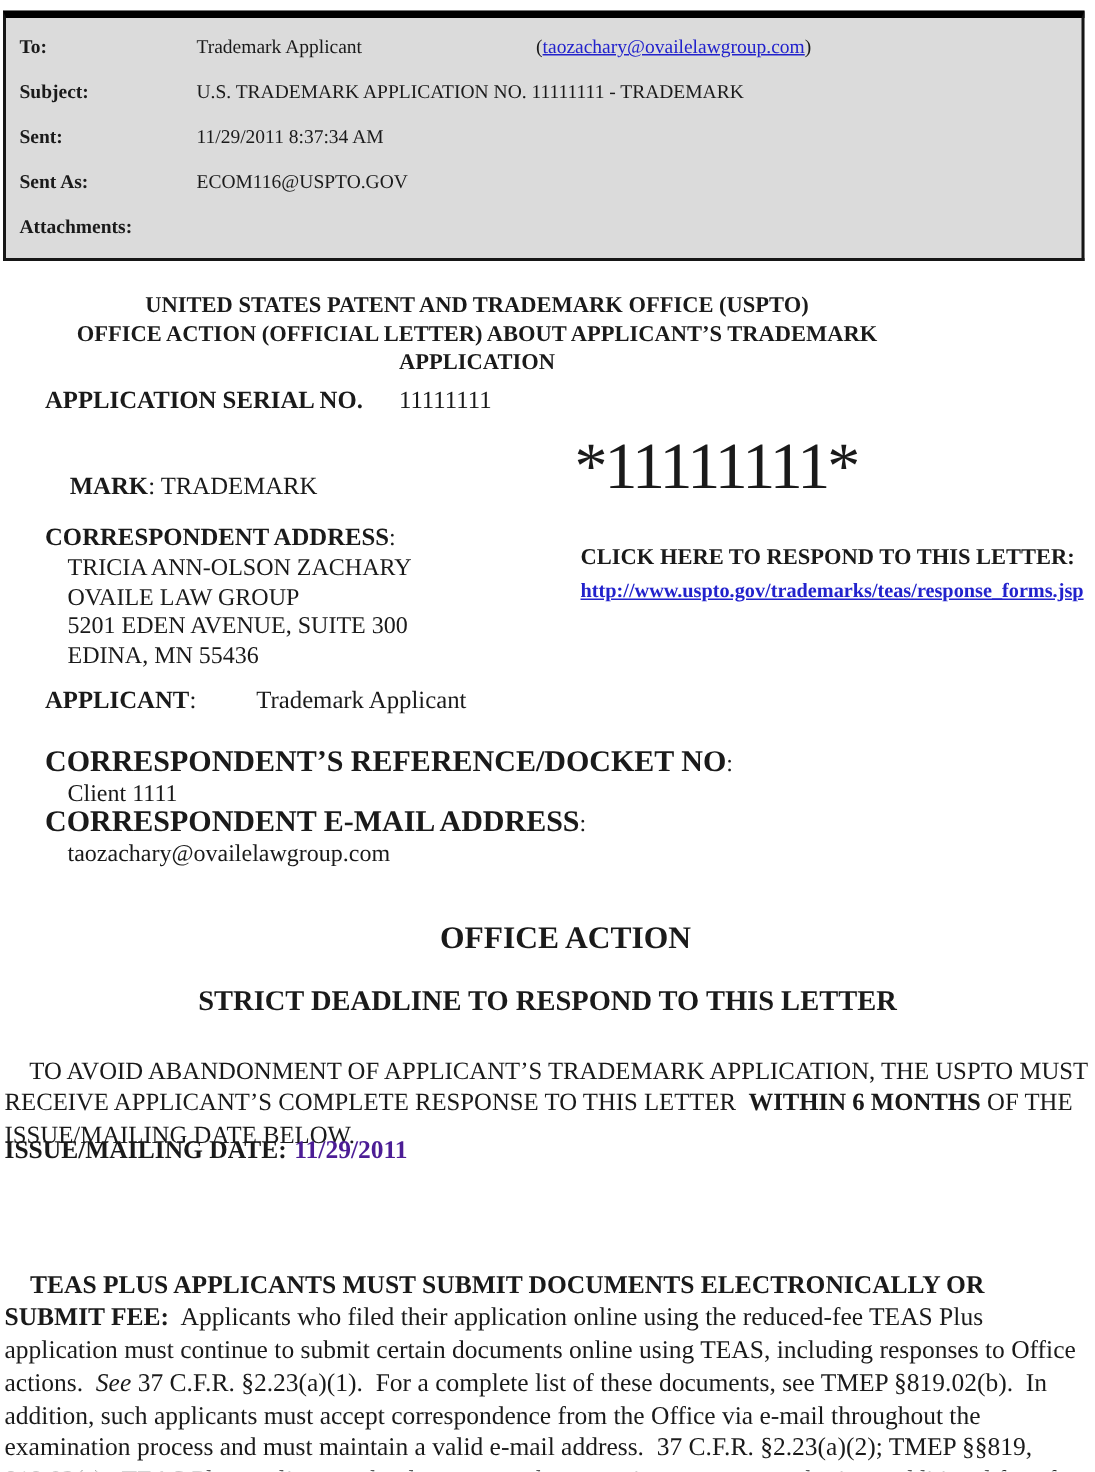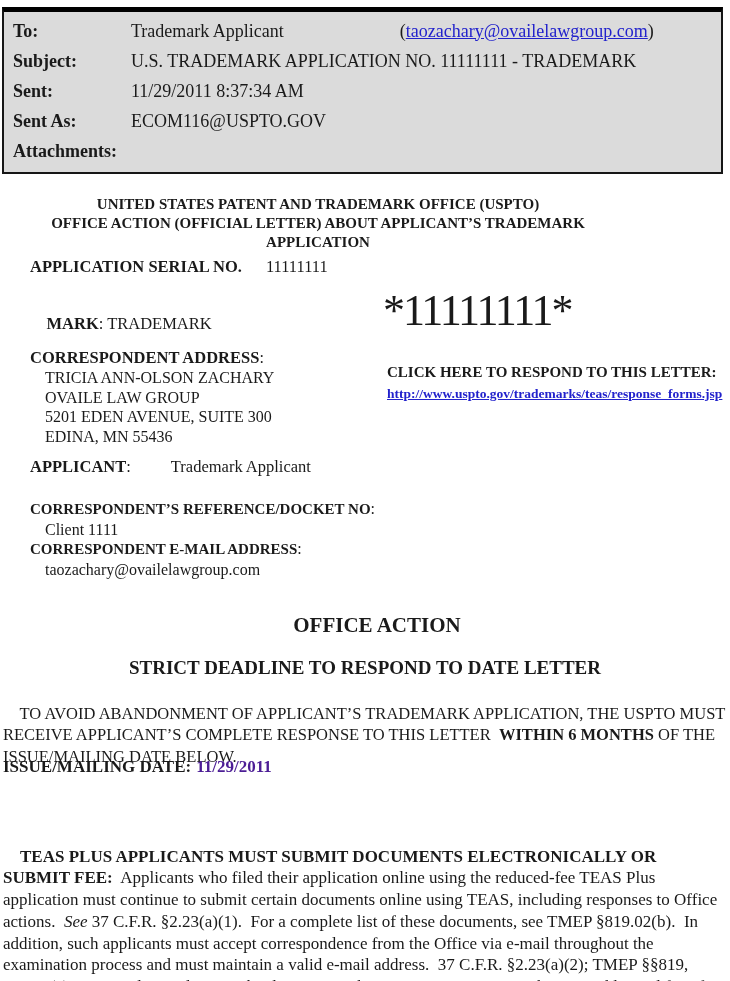"To:" .eh-row { font-size: 18px -> 13px }
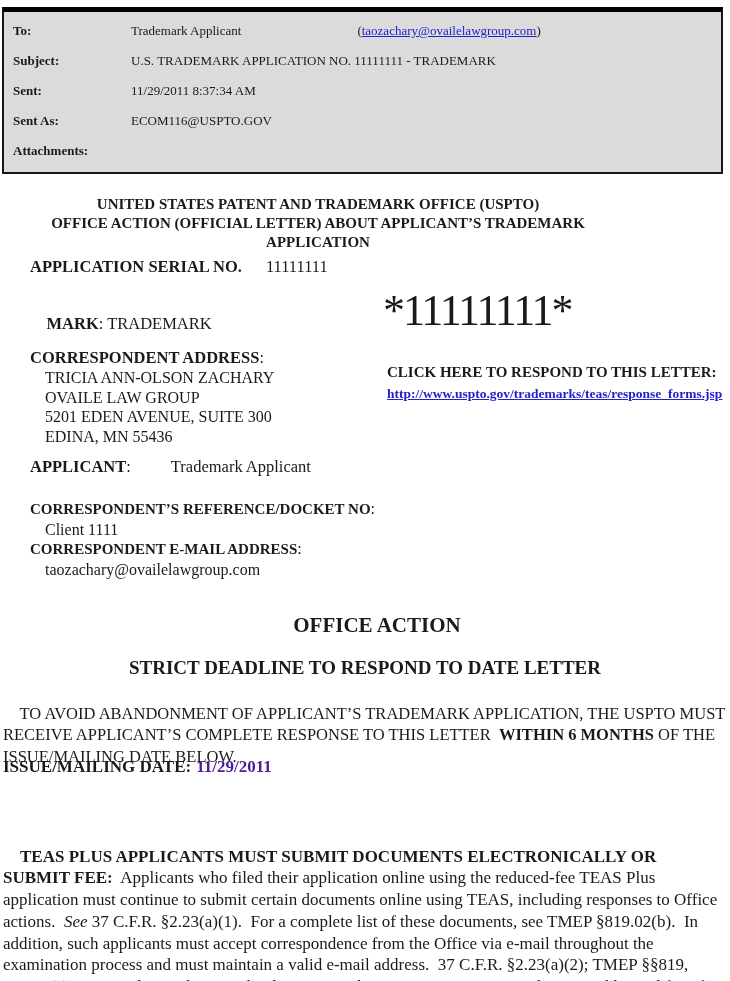"CORRESPONDENT’S REFERENCE/DOCKET NO" .docket-block .lbl { font-size: 15px -> 20px }
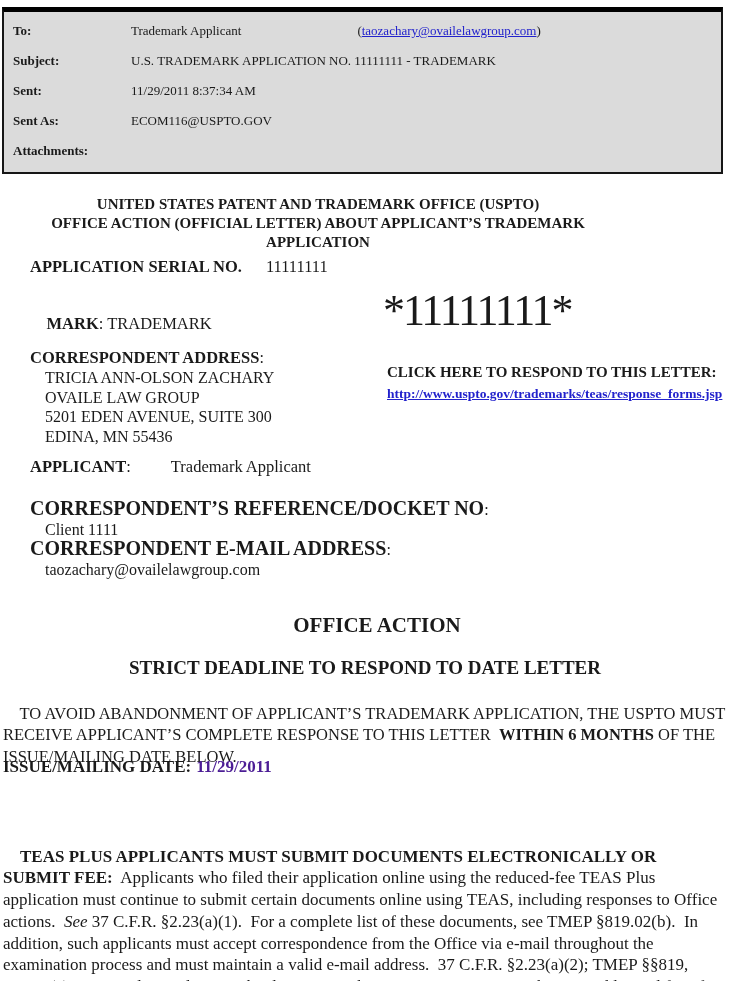"STRICT DEADLINE TO RESPOND TO" div.abs { text: DATE -> THIS }
